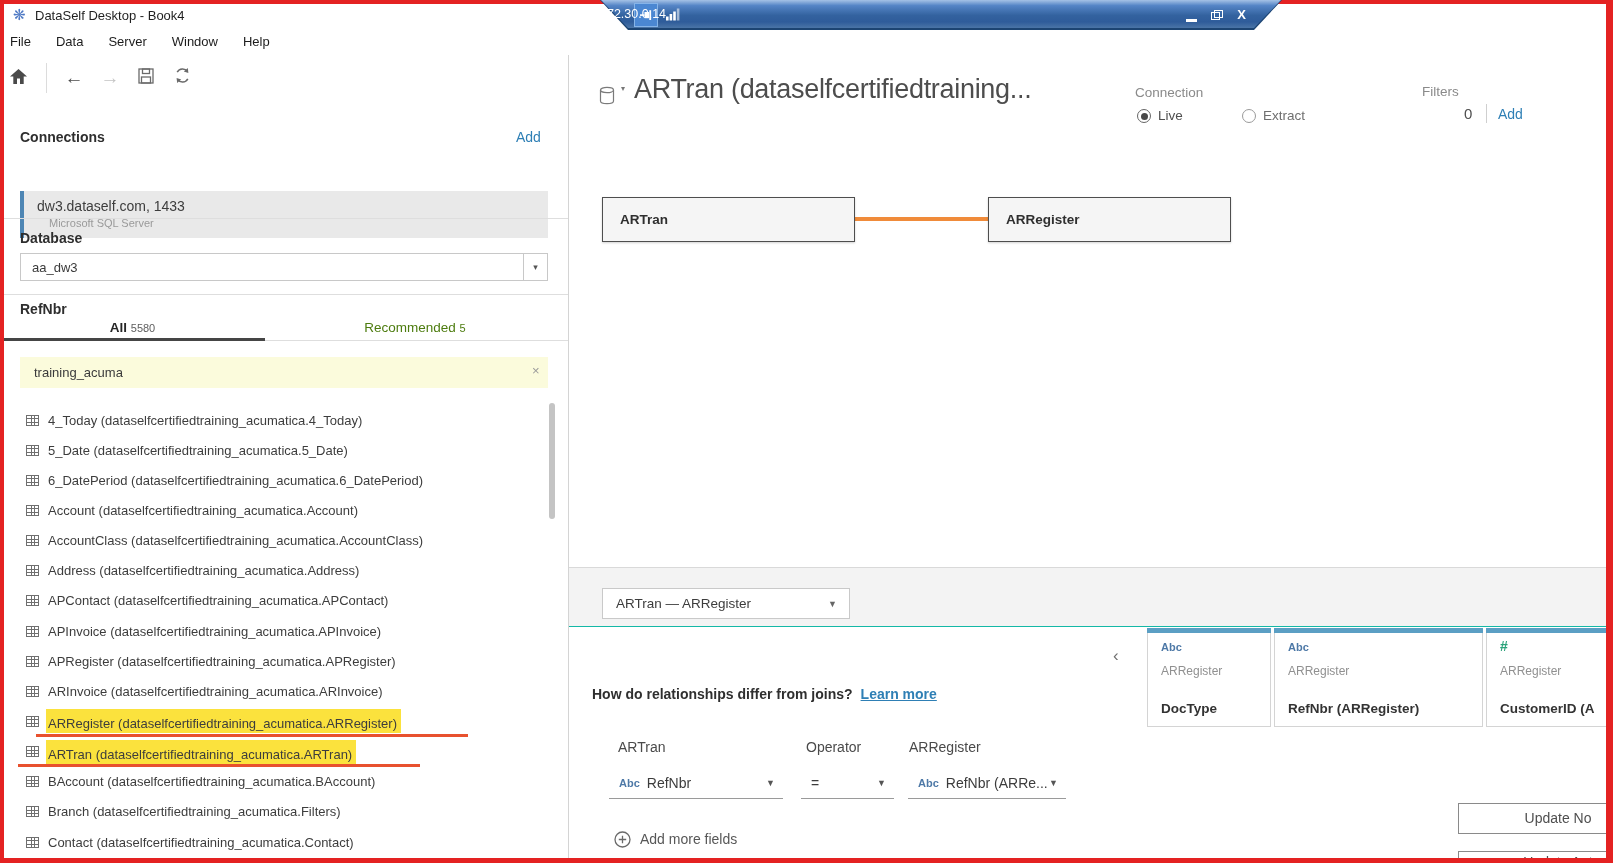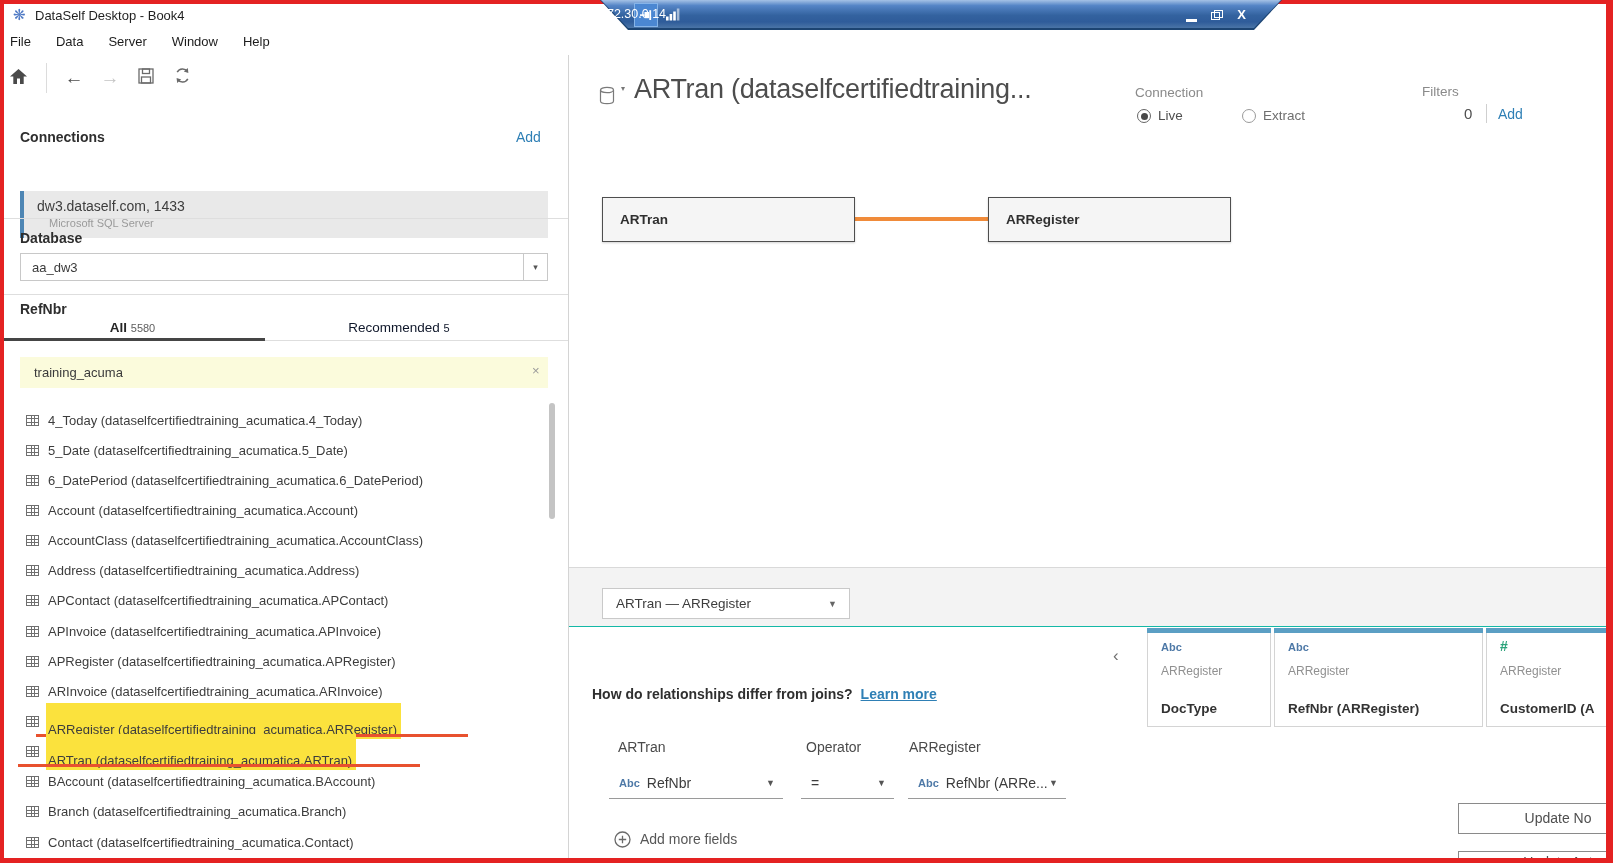"Recommended 5" .tab-rec { color: #0f172a -> #4d7c0f; left: 249px -> 265px }
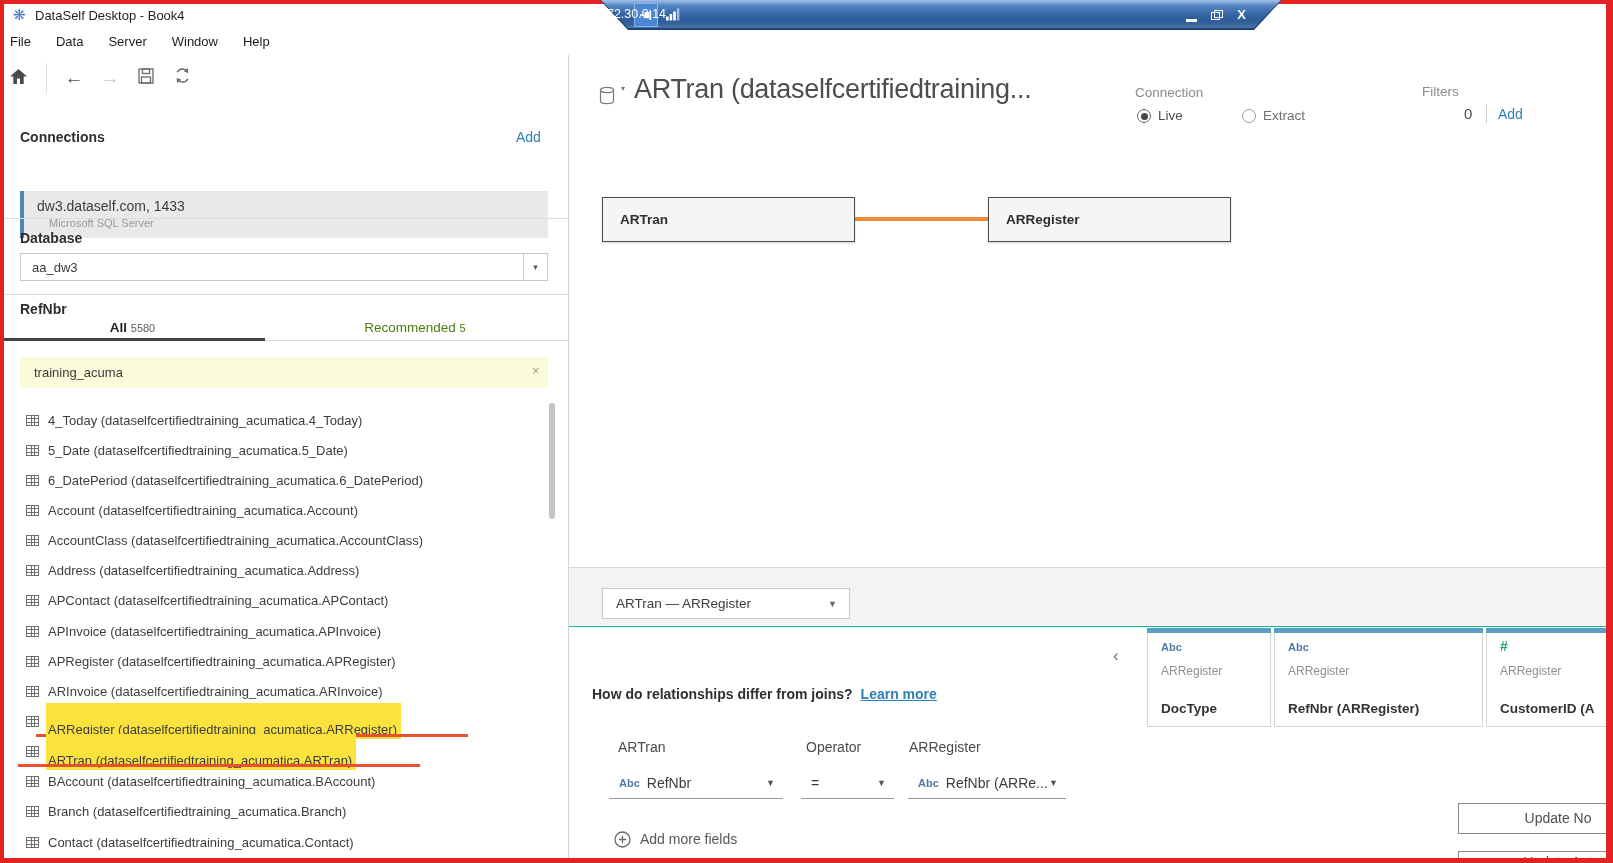"ARRegister (dataselfcertifiedtraining_acumatica.ARRegister)" .trow.hl .lbl { padding: 19px 4px 2px 2px -> 7px 4px 2px 2px }
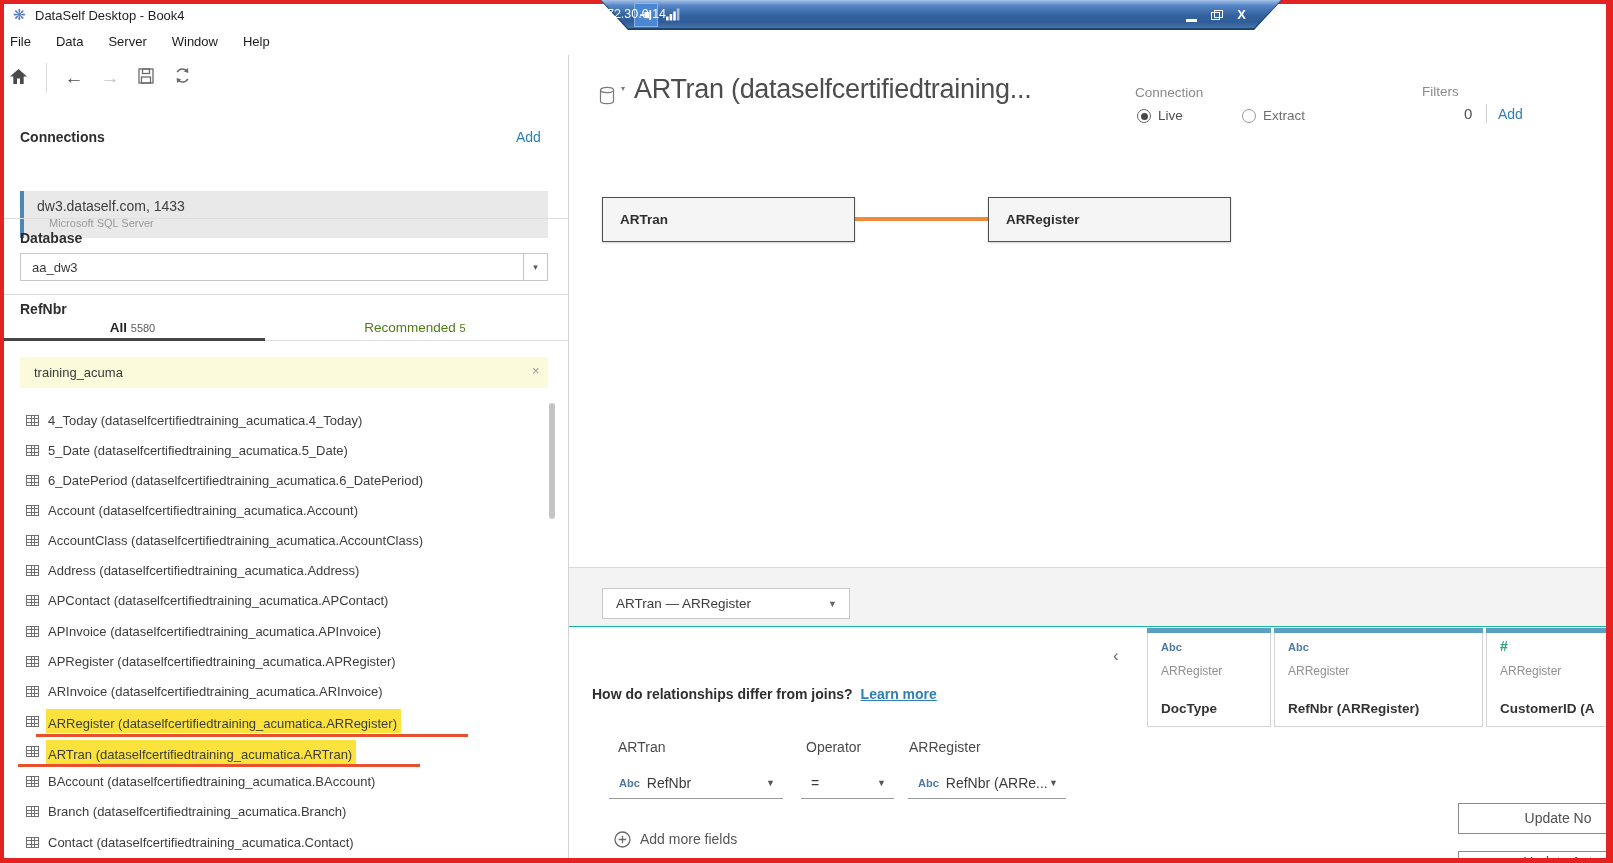"Branch" span.lbl { text: acumatica.Branch -> acumatica.Filters }
